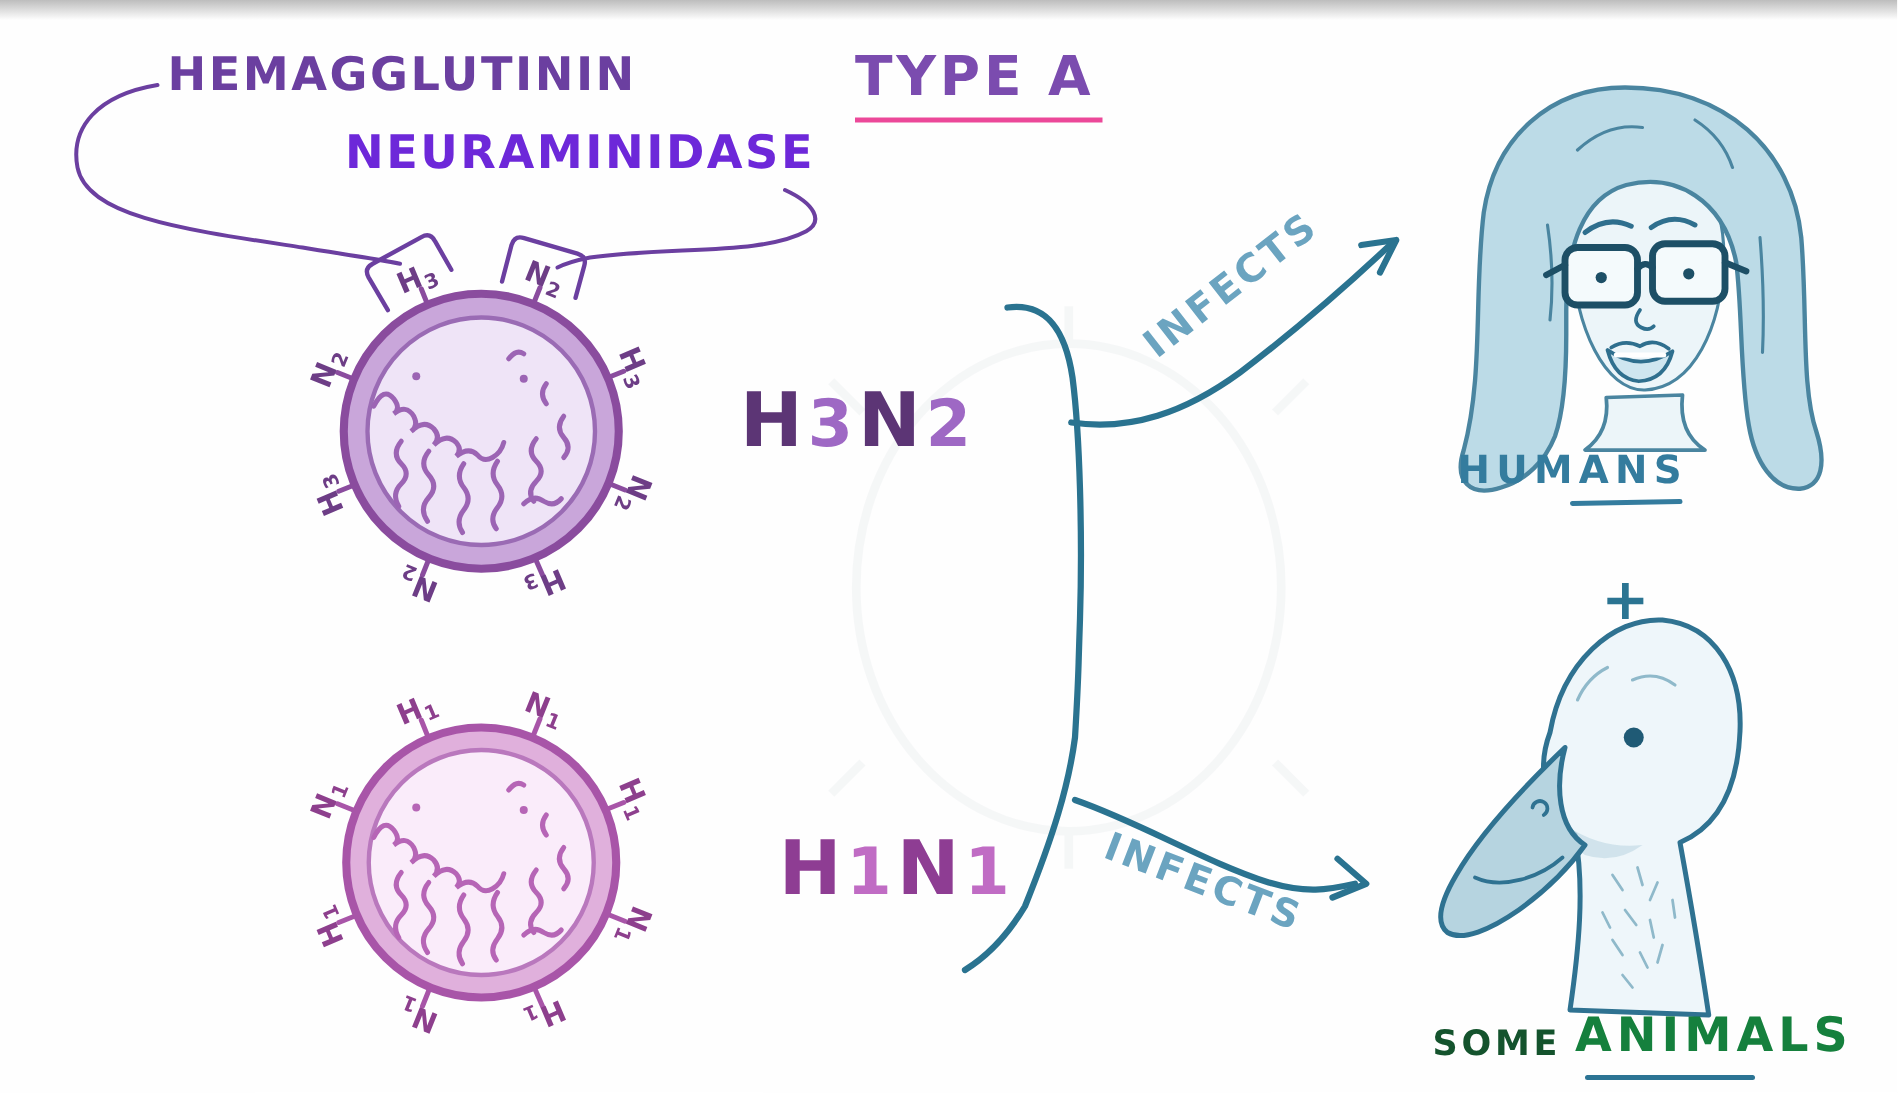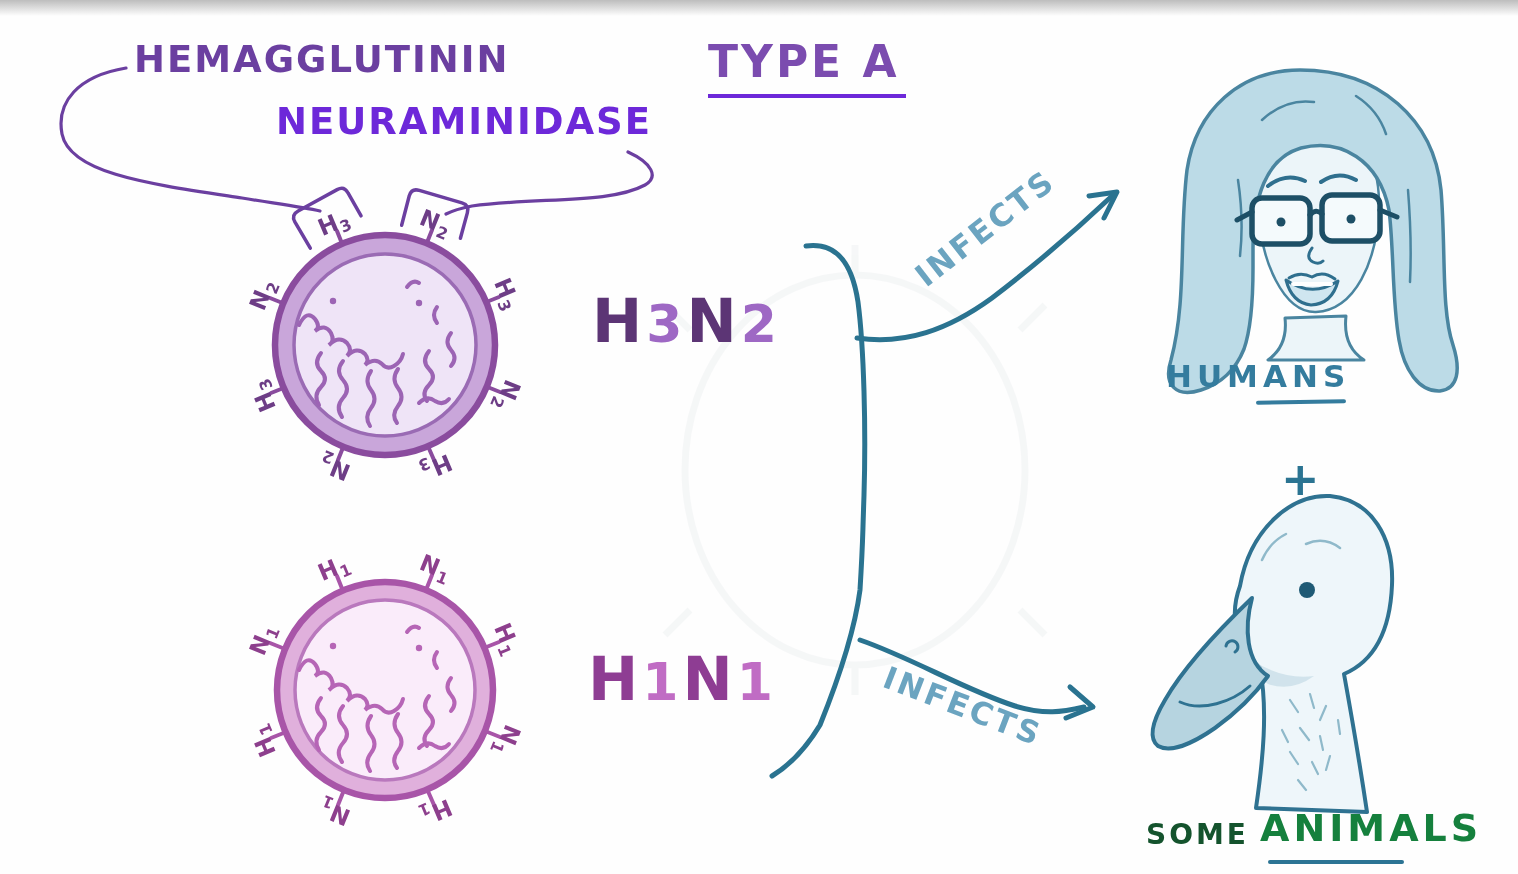"TYPE A" .typea { border-bottom: 4px solid #6d28d9 -> 4px solid #ec4899; left: 708px -> 684px }
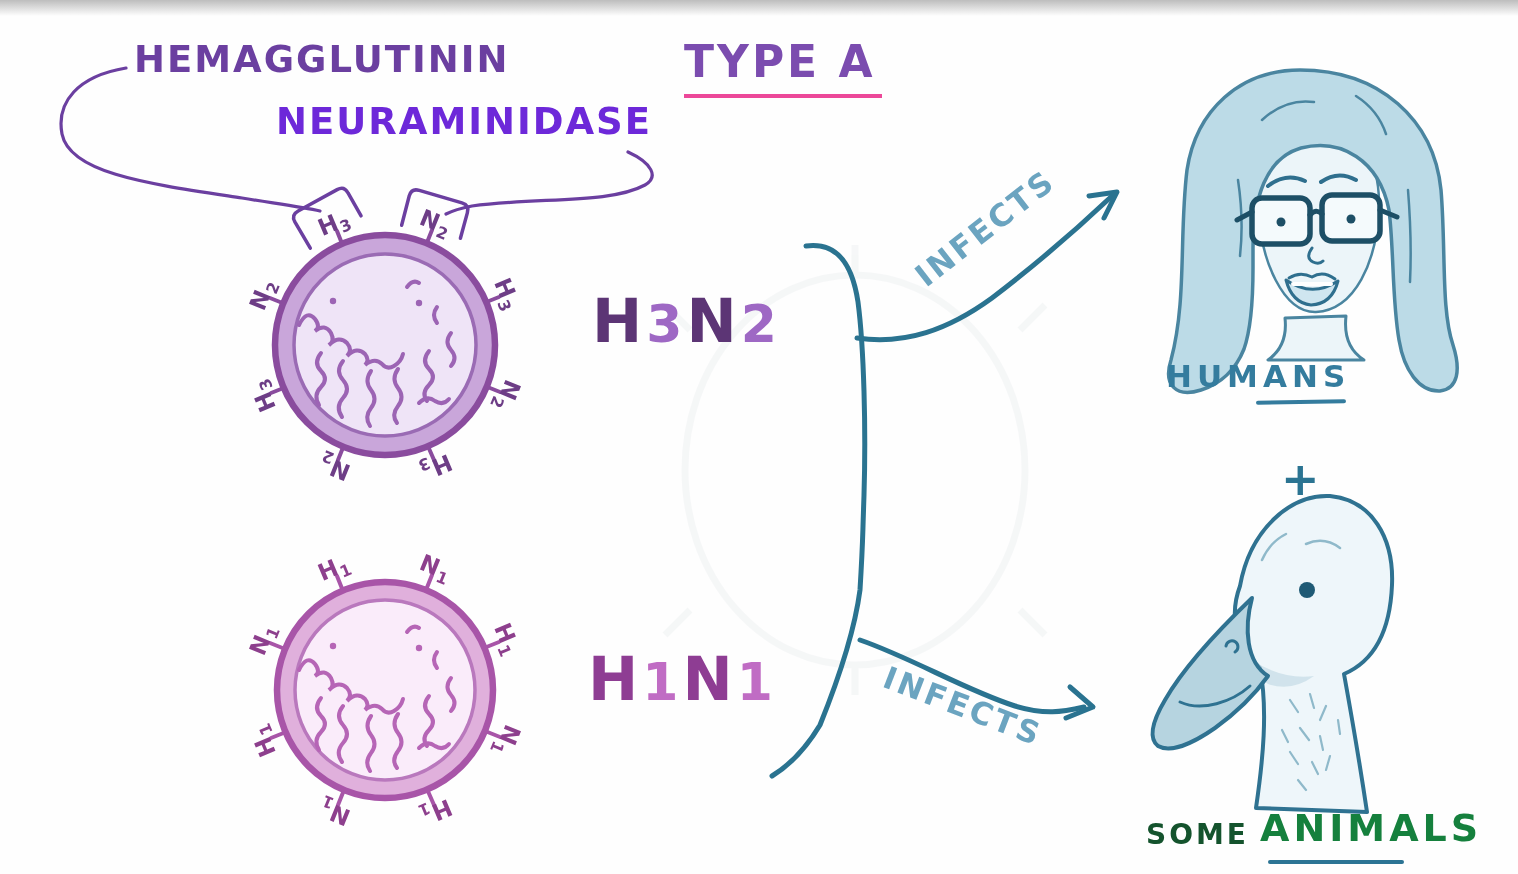"H3N2" .strain { margin-top: none -> 16px }
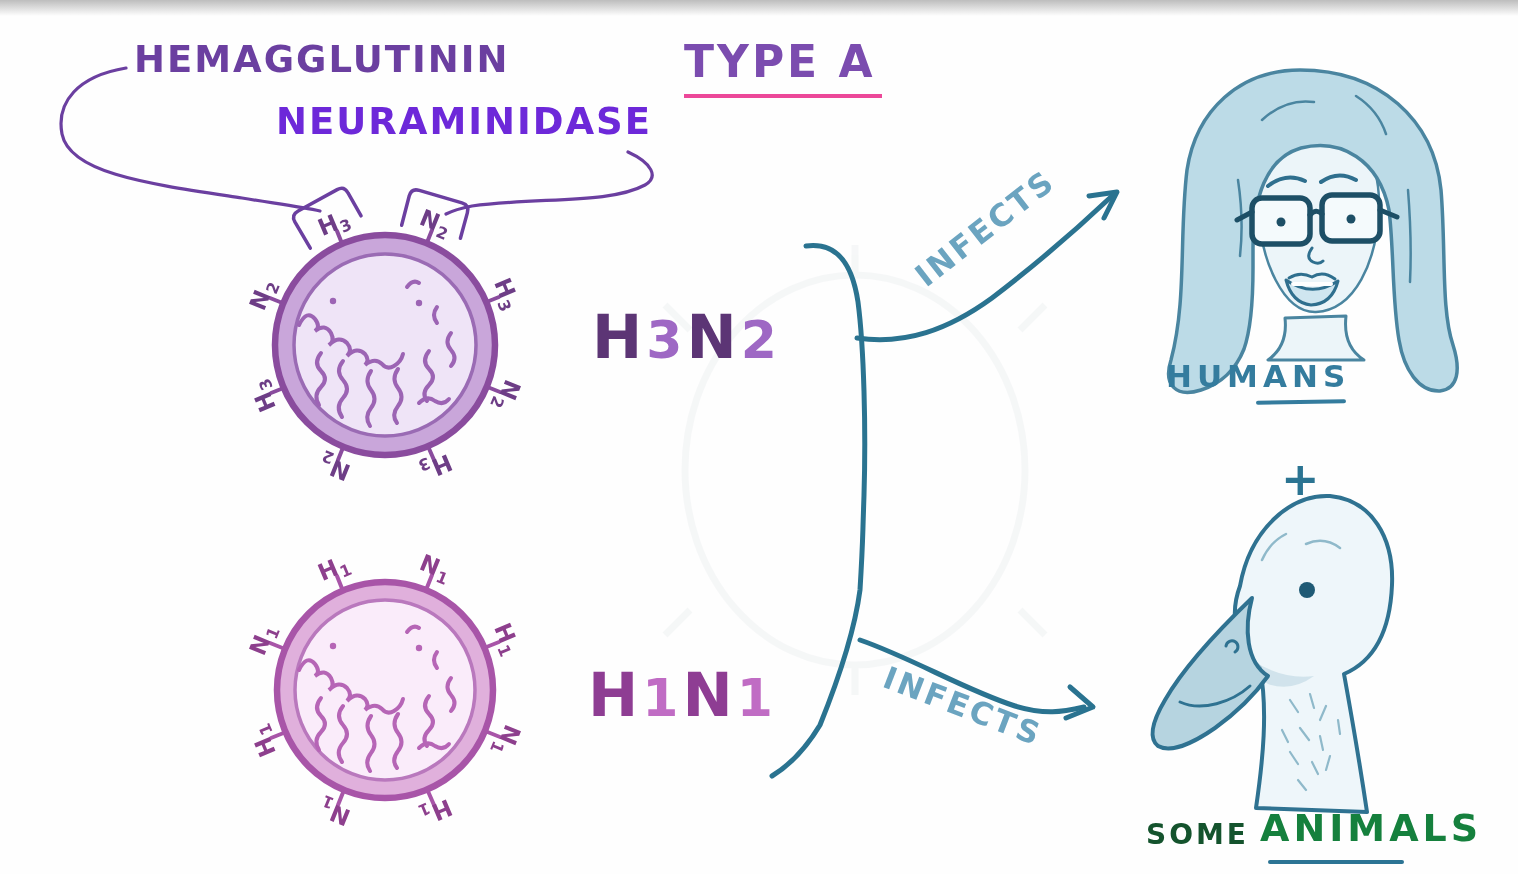"H1N1" .strain-h1n1 { left: 588px -> 623px }
